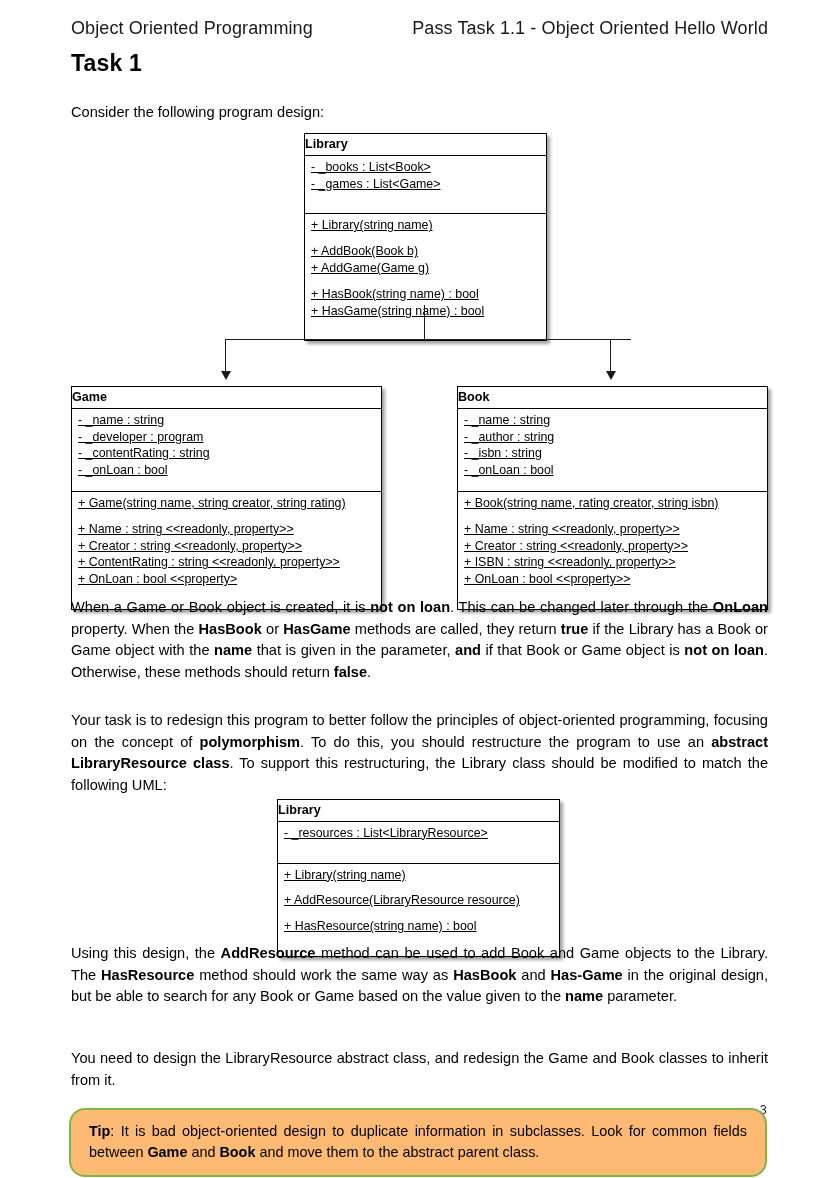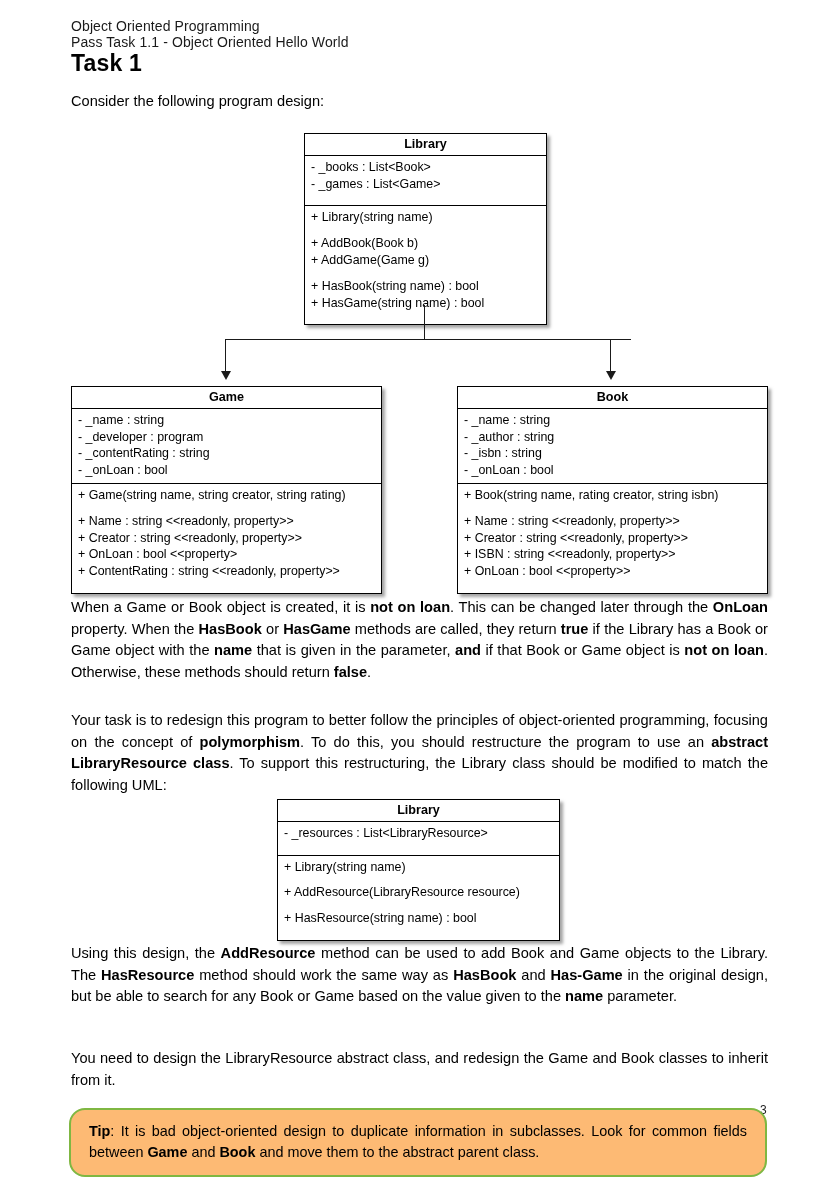"Object Oriented Programming" .runhead { flex-direction: column -> none; font-size: 14px -> 18px }
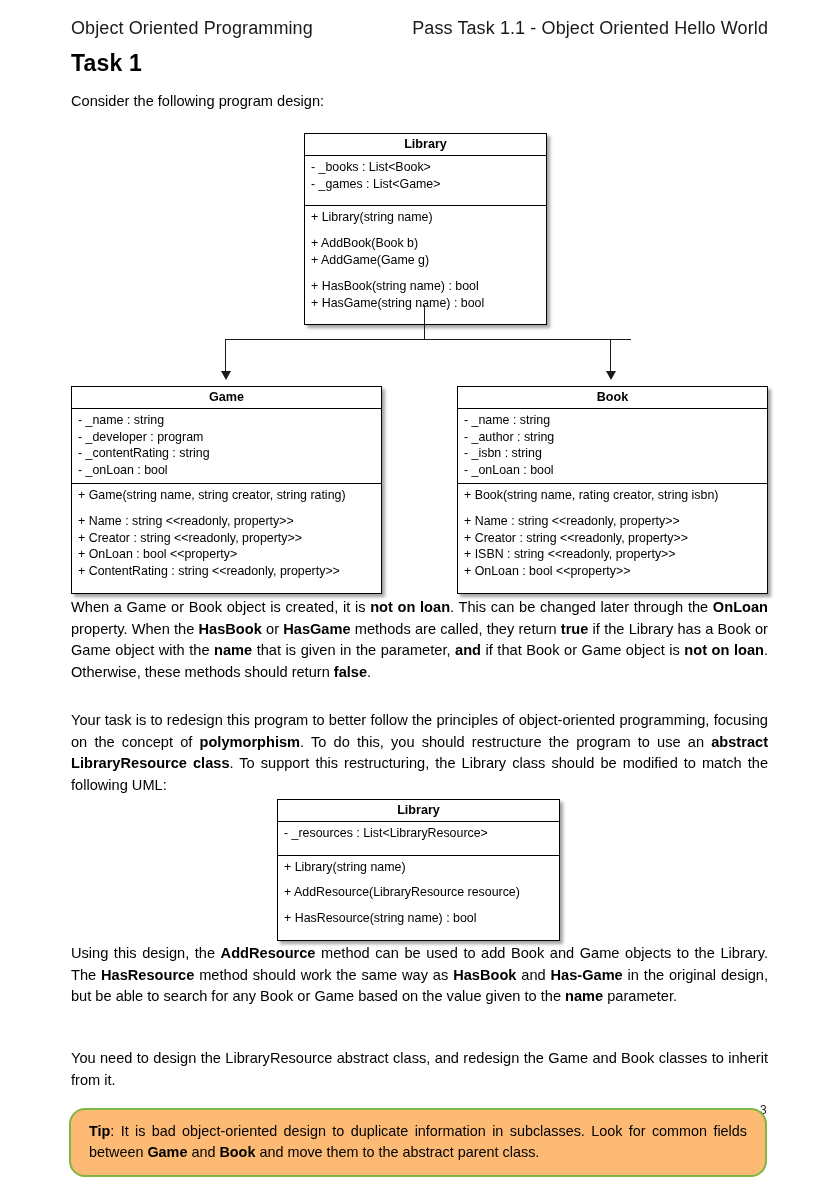"Consider the following program design:" div.para { top: 91px -> 102px }
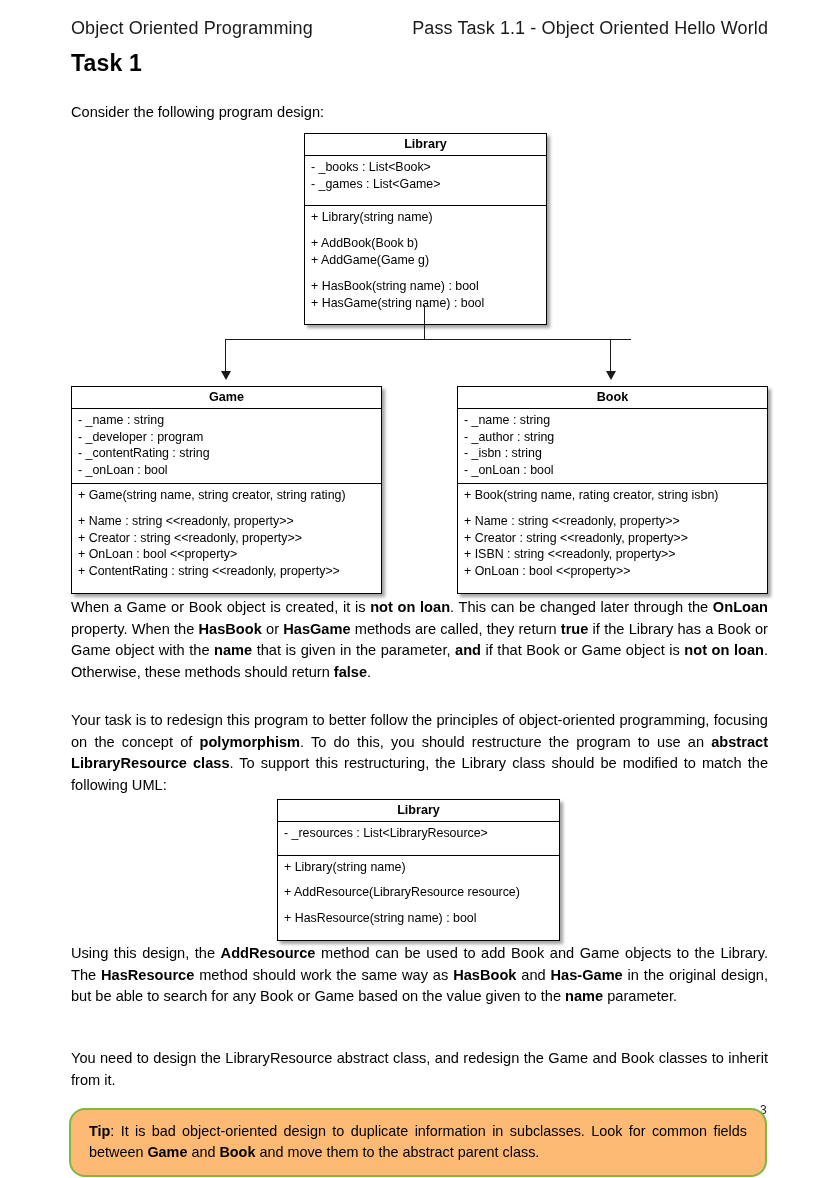"Library" .uml .title { text-align: center -> none }
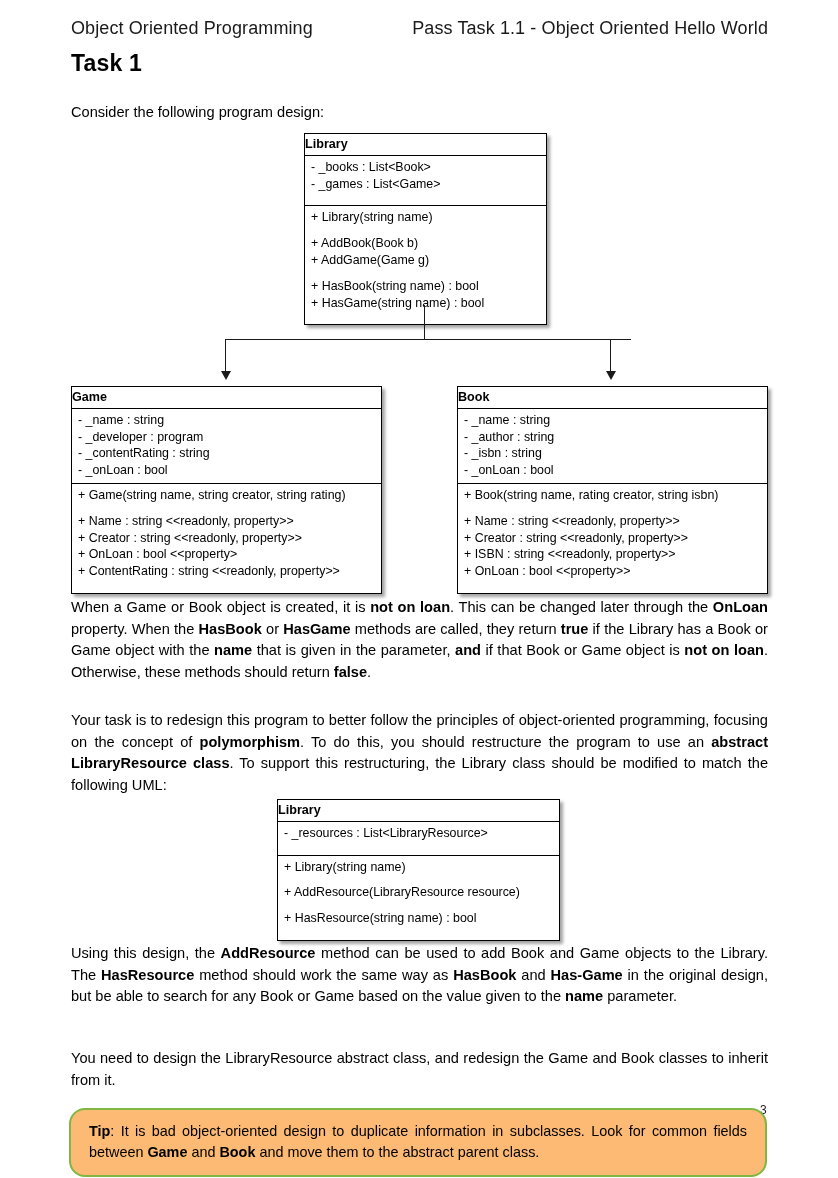"- _books : List<Book>" .uml .compartment { padding: 3px 0 4px 6px -> 3px 0 12px 6px; text-decoration: none -> underline }
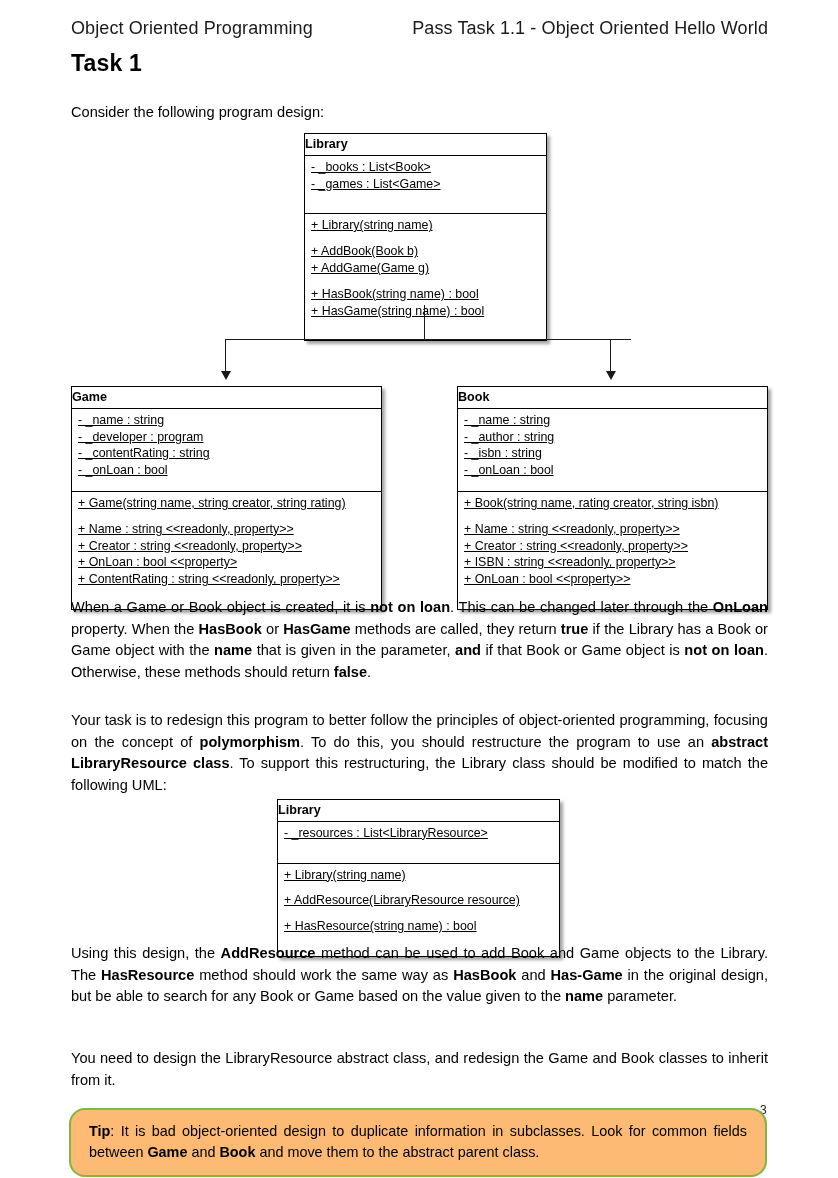"+ OnLoan : bool <<property>" div.row { order: before "+ ContentRating : string <<readonly," -> after "+ ContentRating : string <<readonly," }
